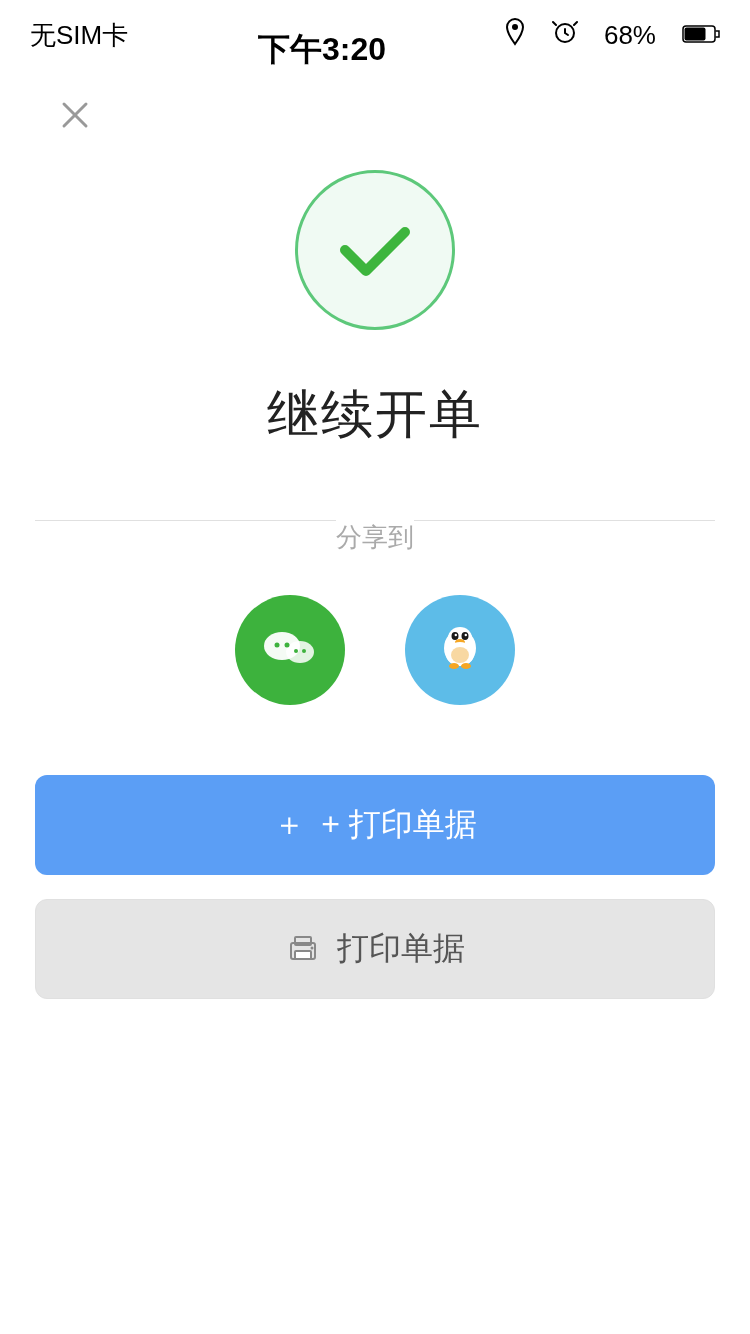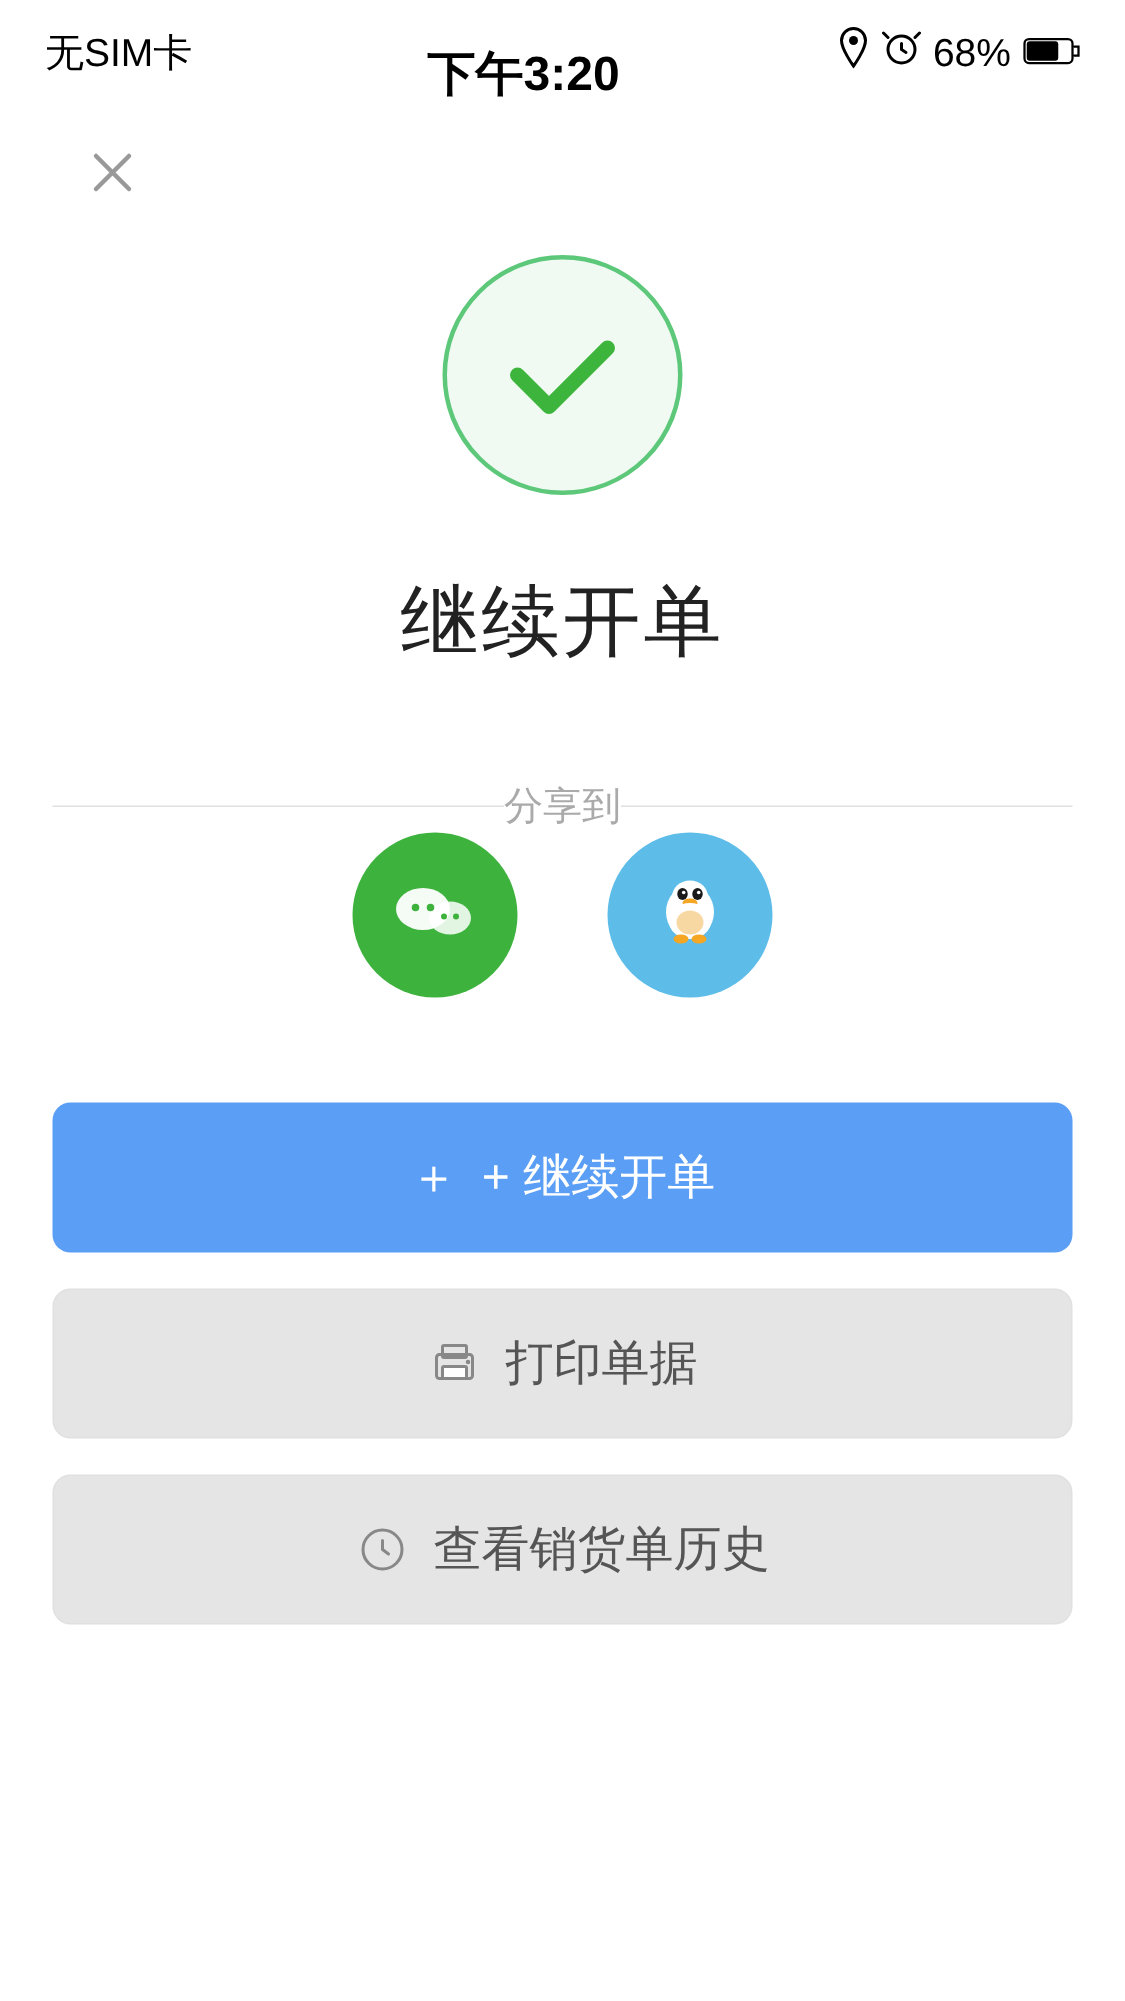"68%" .status-right { gap: 8px -> 26px }
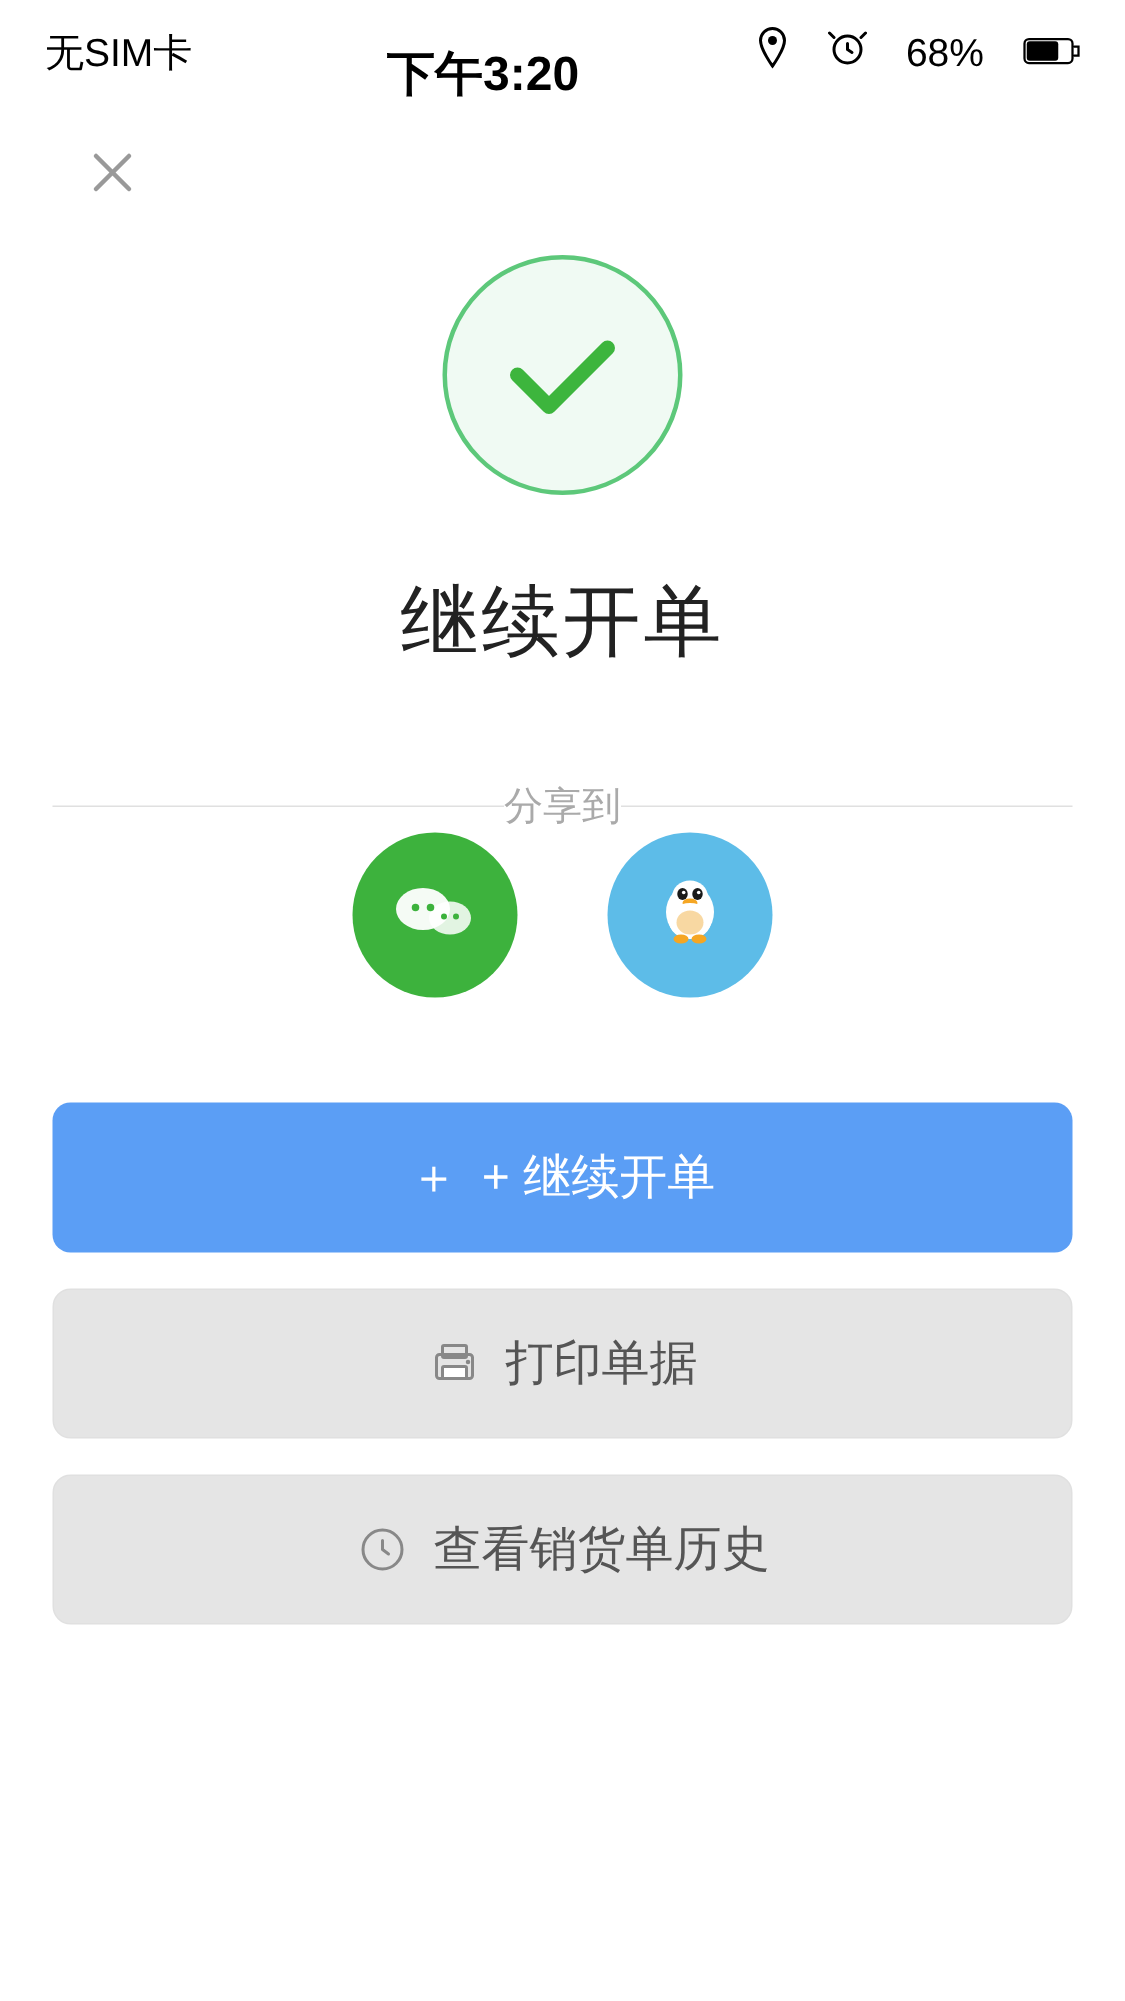"分享到" .divider-row { align-items: center -> flex-start; margin-bottom: none -> 40px }
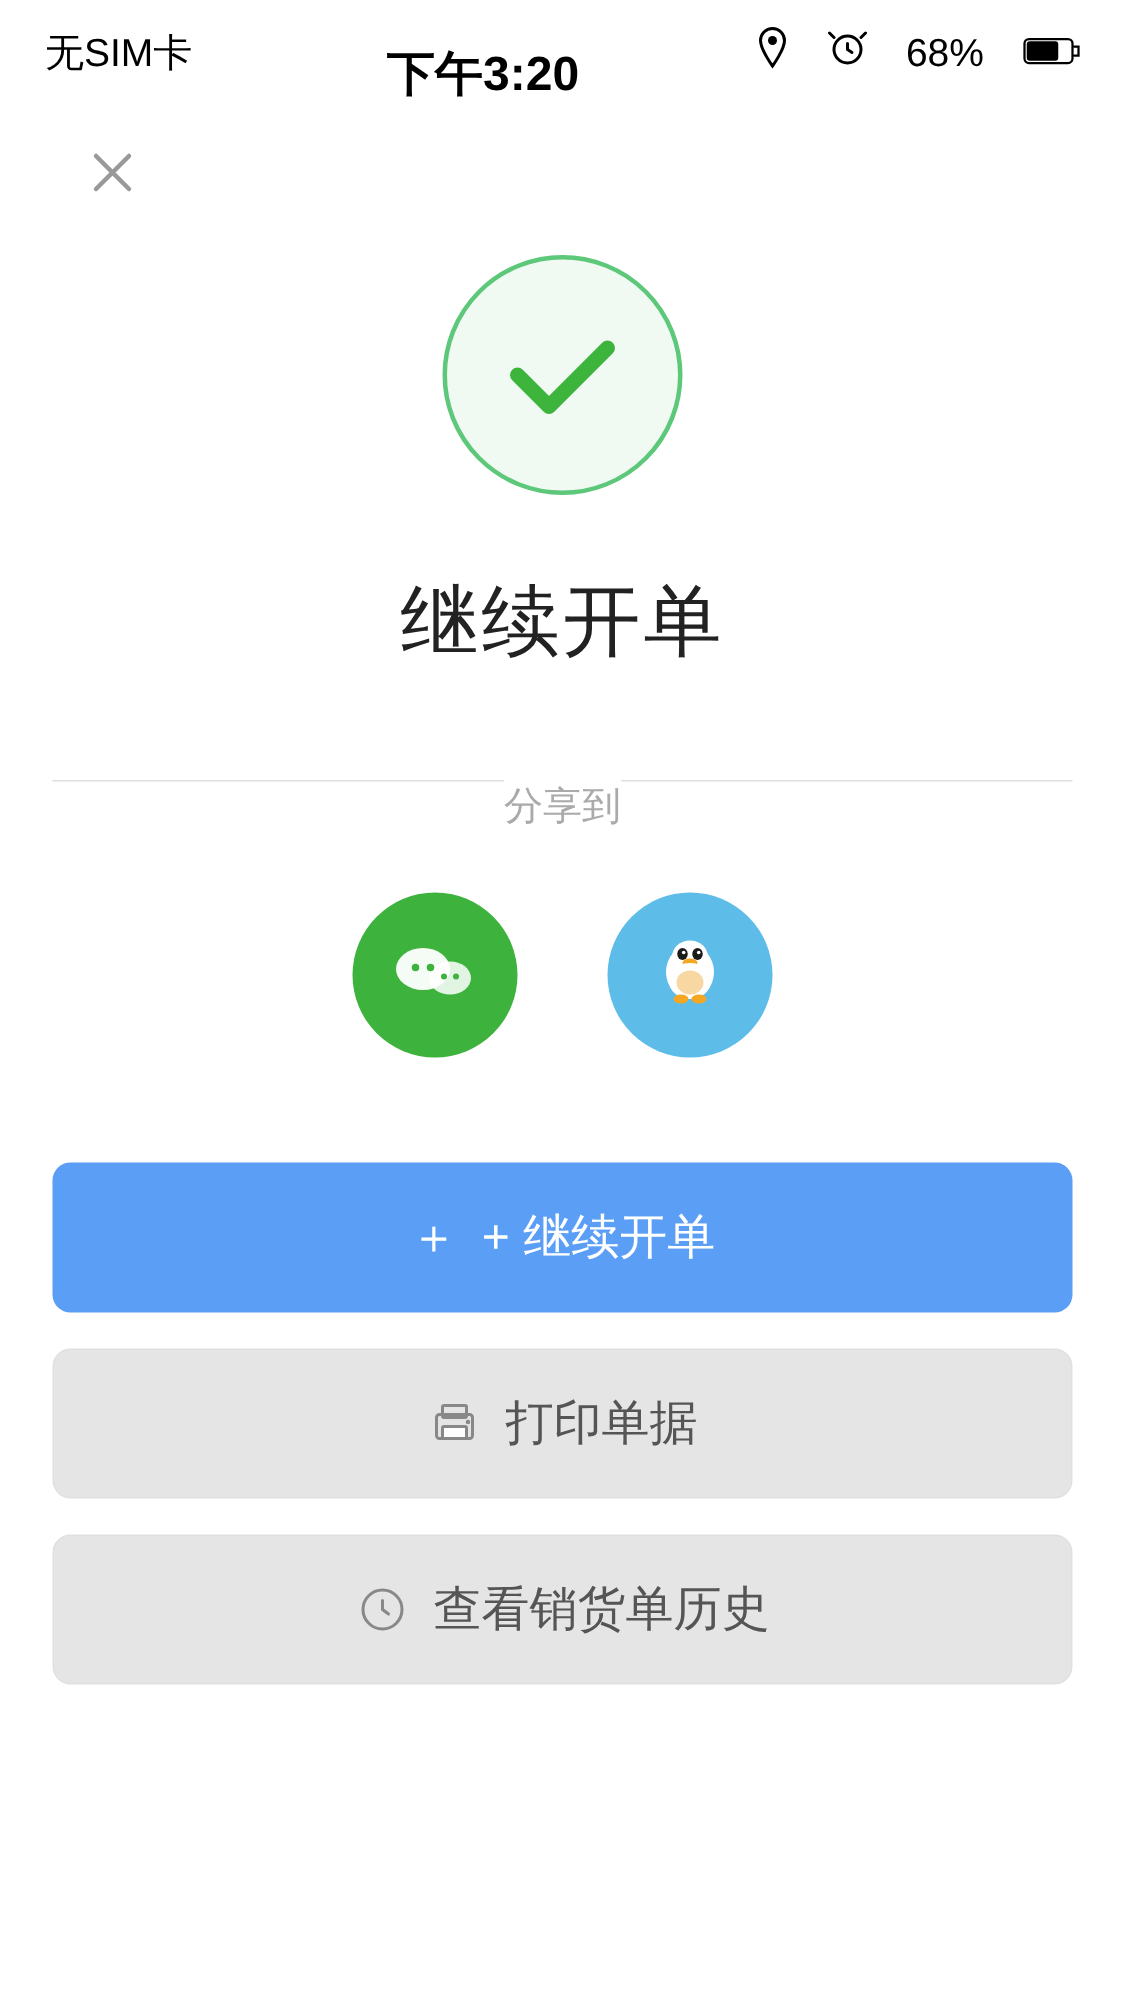"+ 继续开单" span { text: 继续开单 -> 打印单据 }
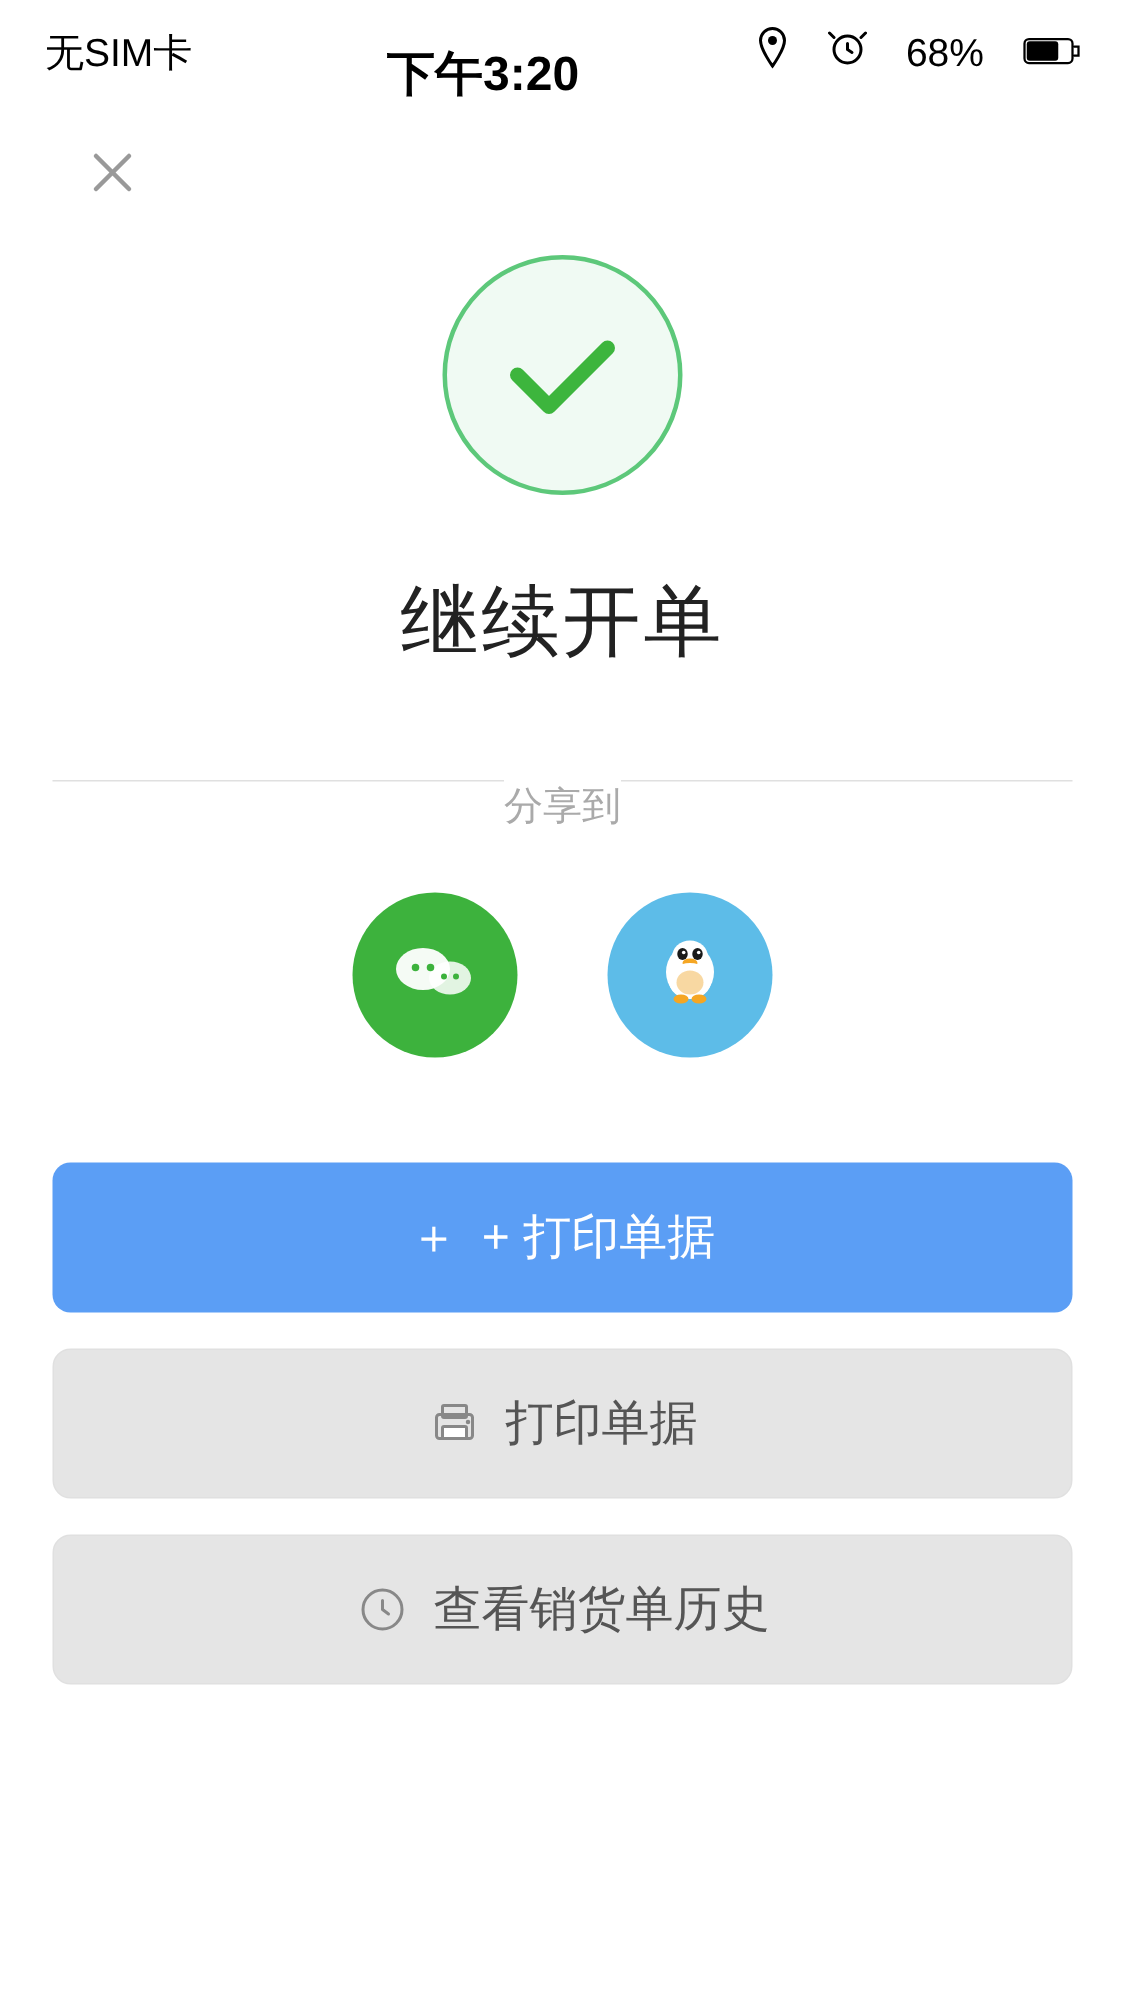"查看销货单历史" button.btn-secondary { html: <button> <span> <svg> <circle></circle> <path></path> </svg> </span> <span>查看销货单历史</span> </button> -> none }
